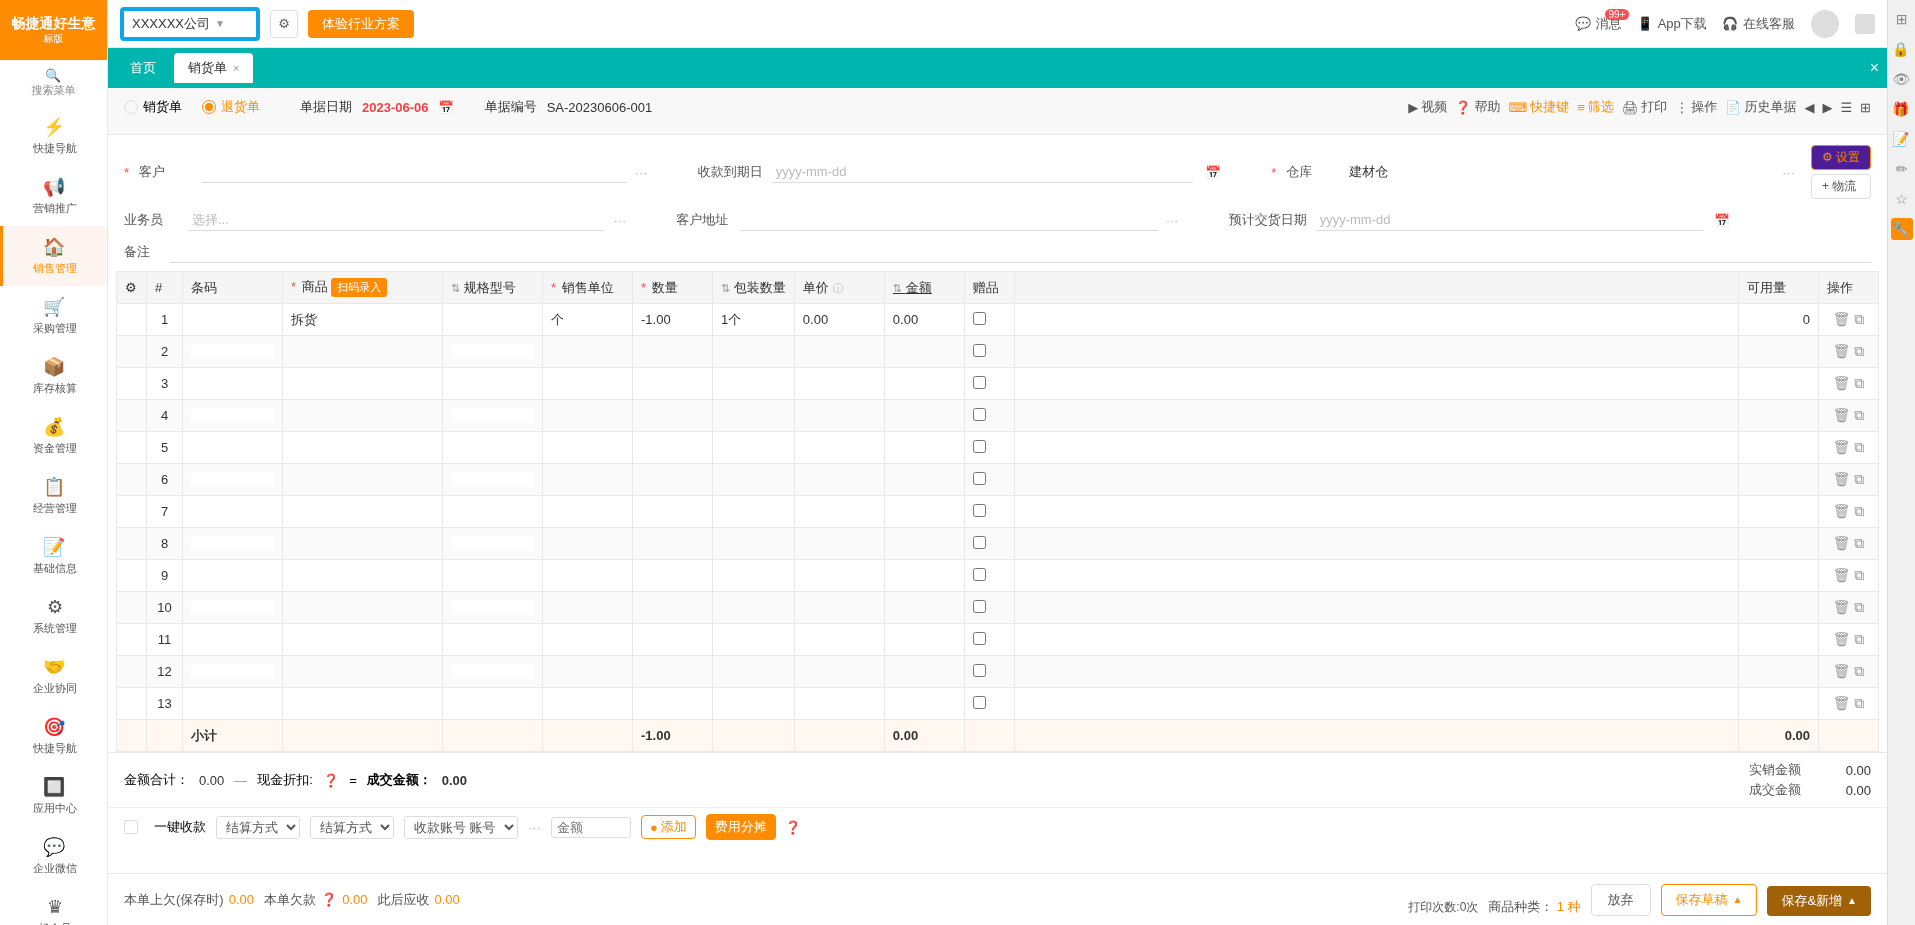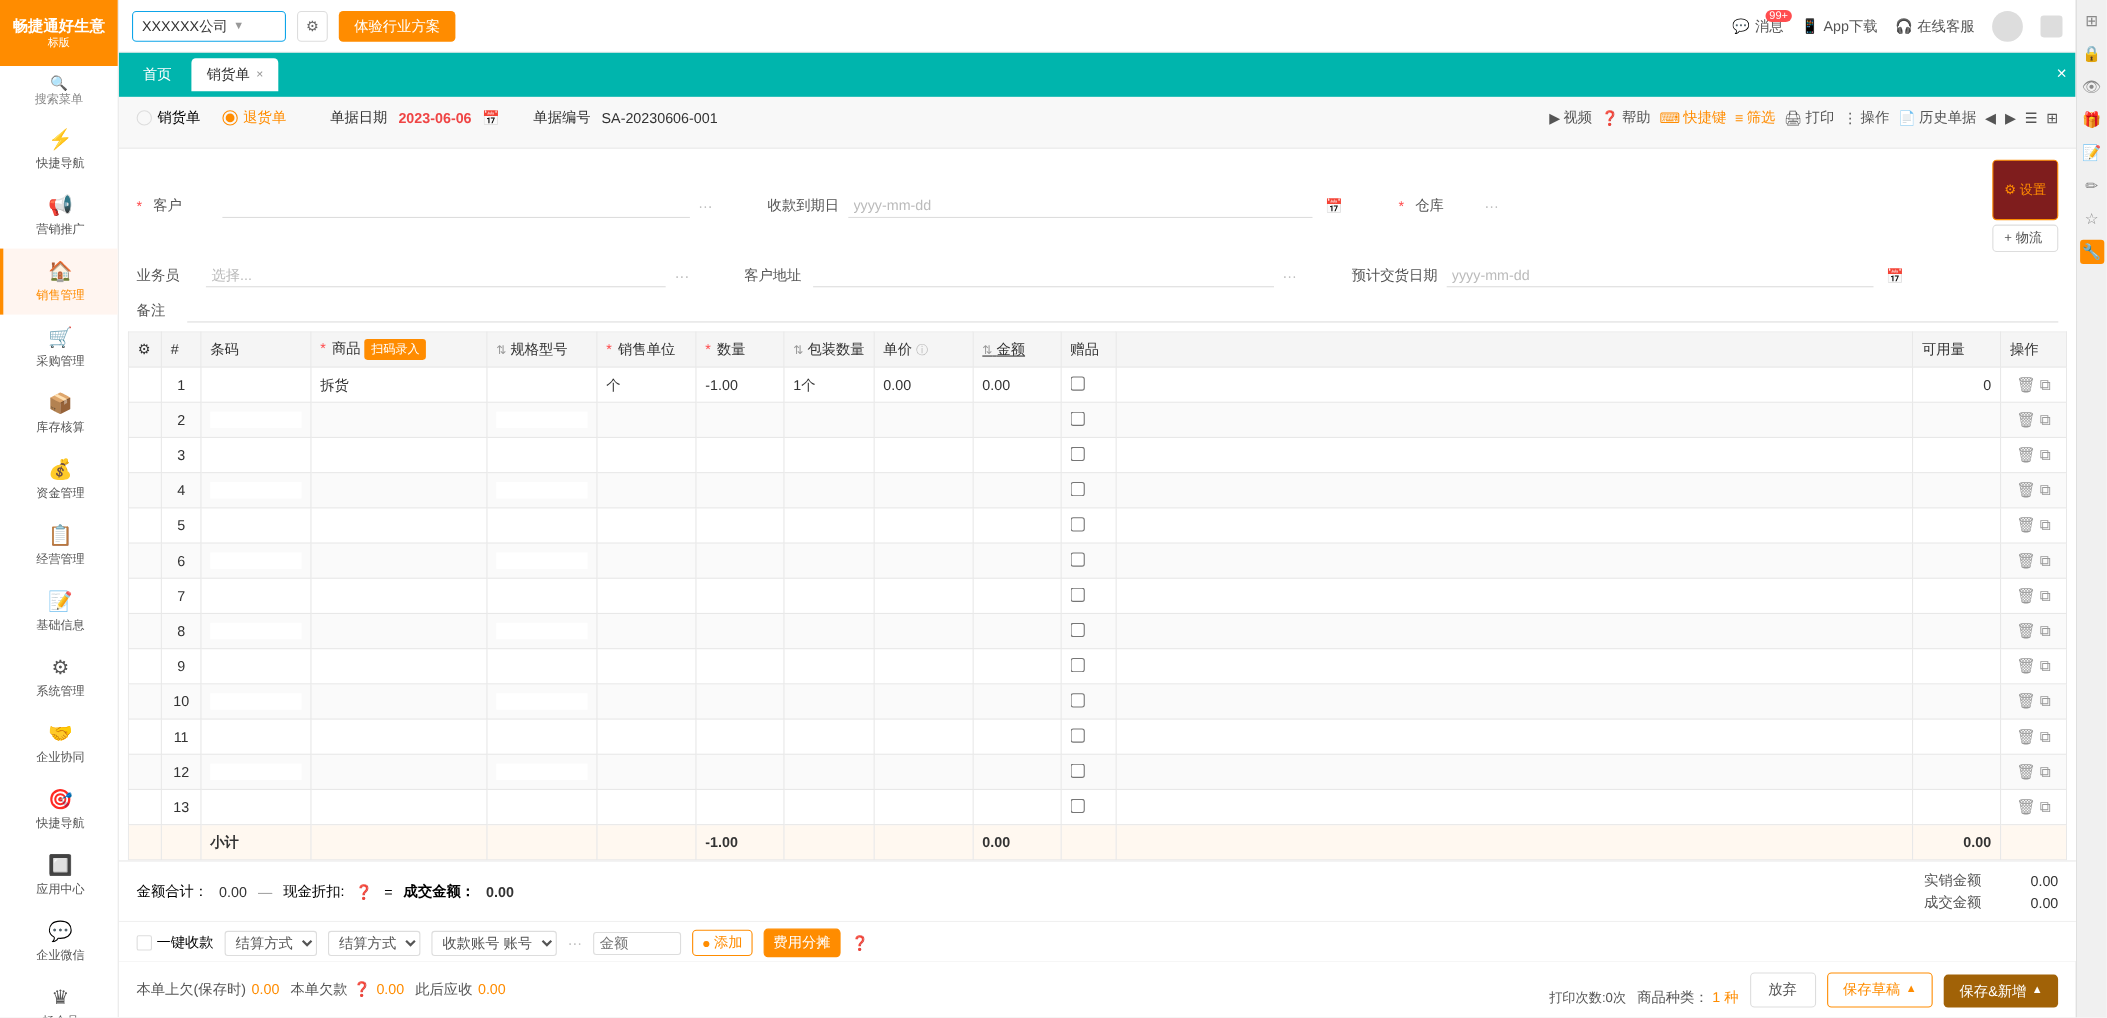"XXXXXX公司" .company-selector { border: 1px solid #0ea5e9 -> 4px solid #0ea5e9 }
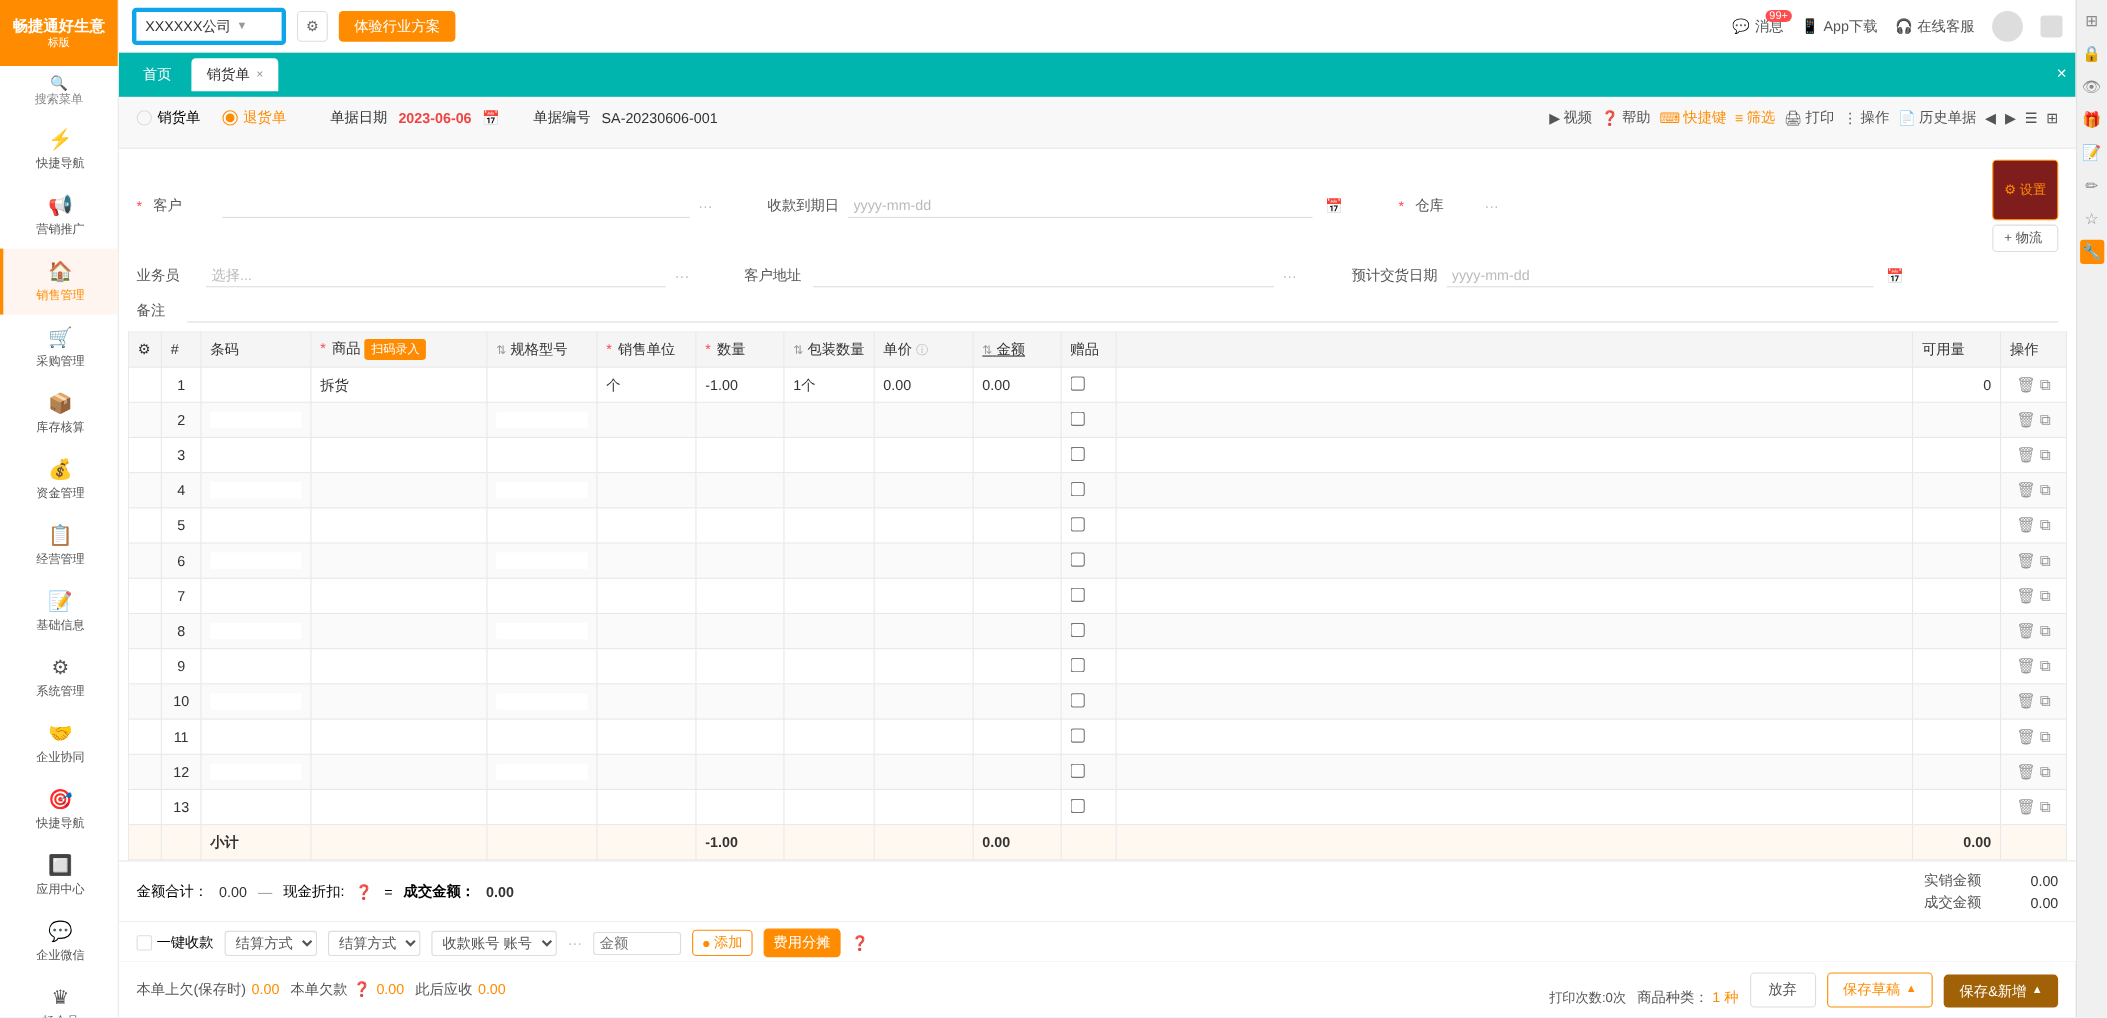"⚙ 设置" .btn-setting { background: #7f1d1d -> #4c1d95; padding: 18px 10px -> 3px 10px }
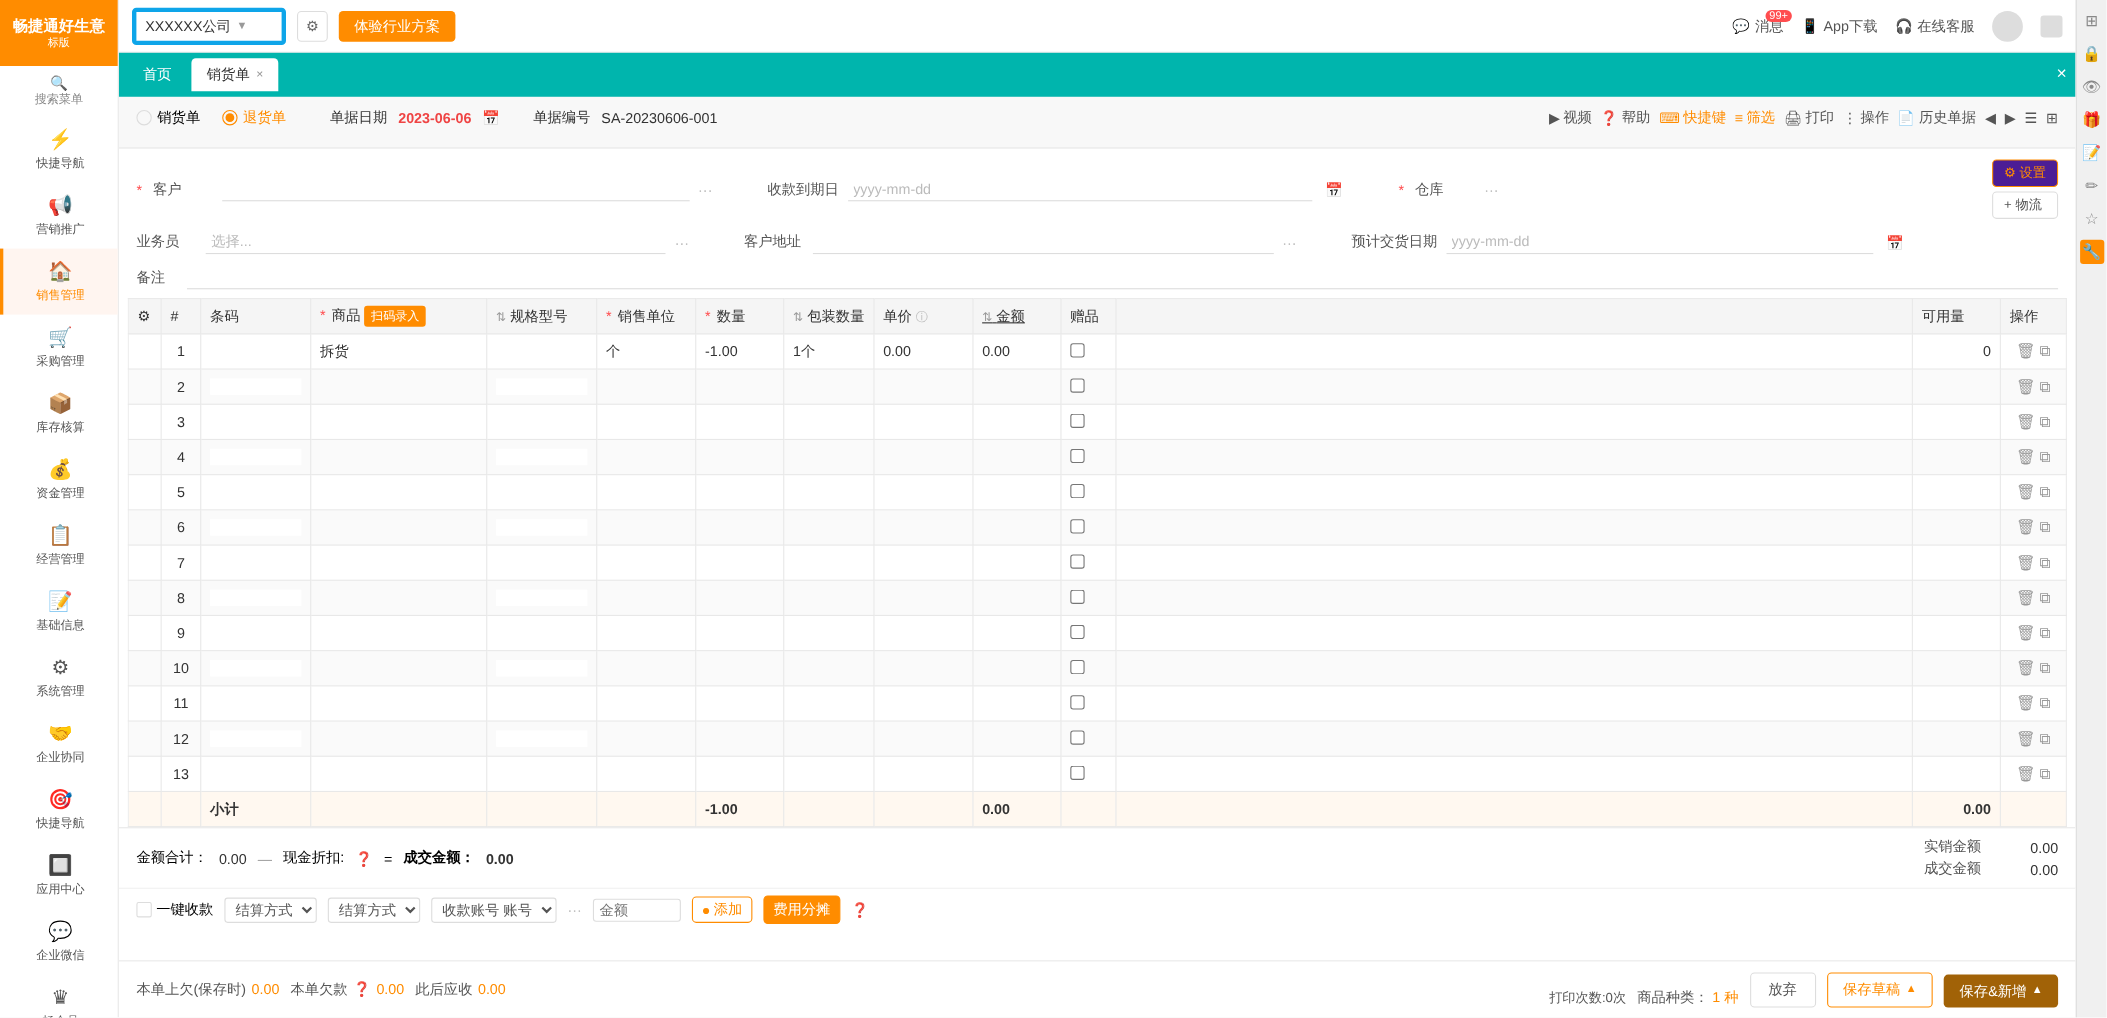"建材仓" span { html: none -> <span>建材仓</span> }
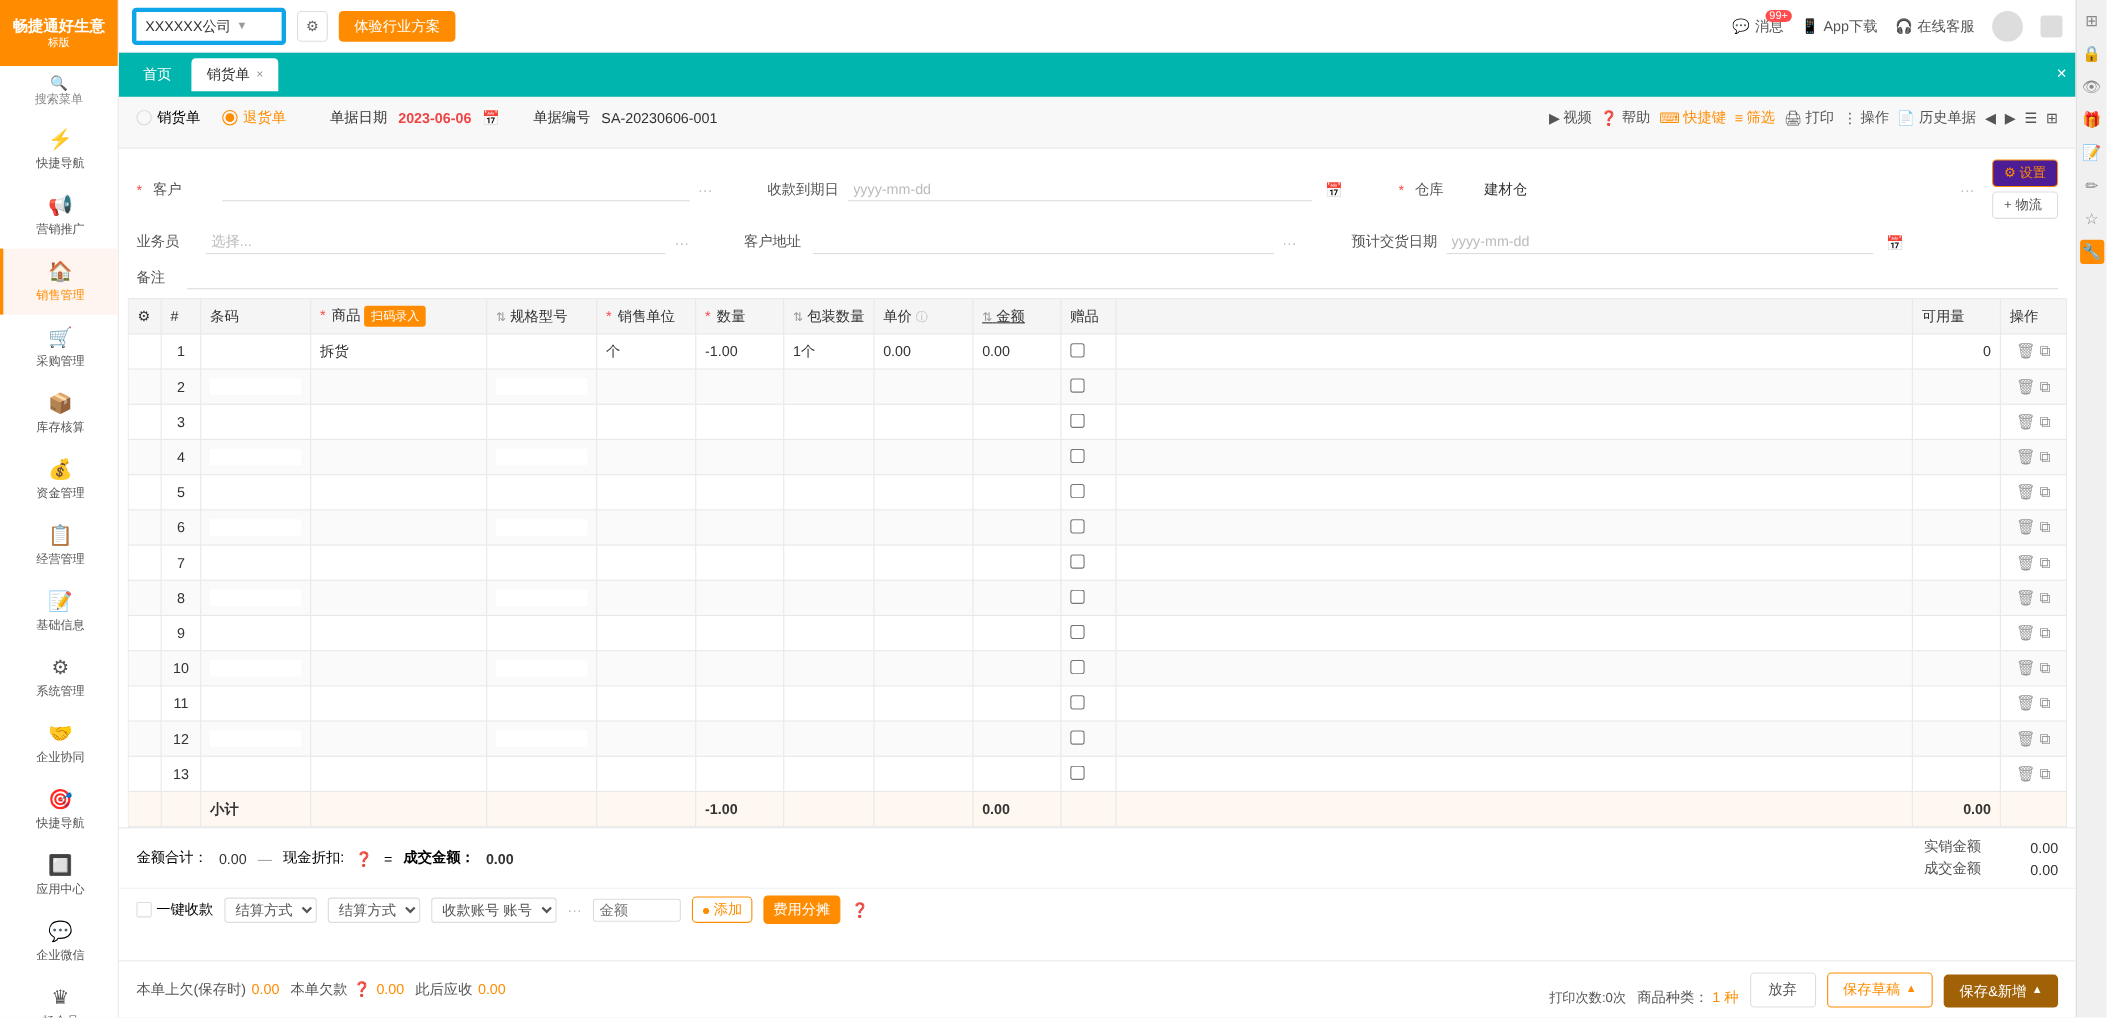"一键收款" .checkbox-item { gap: 4px -> 16px }
